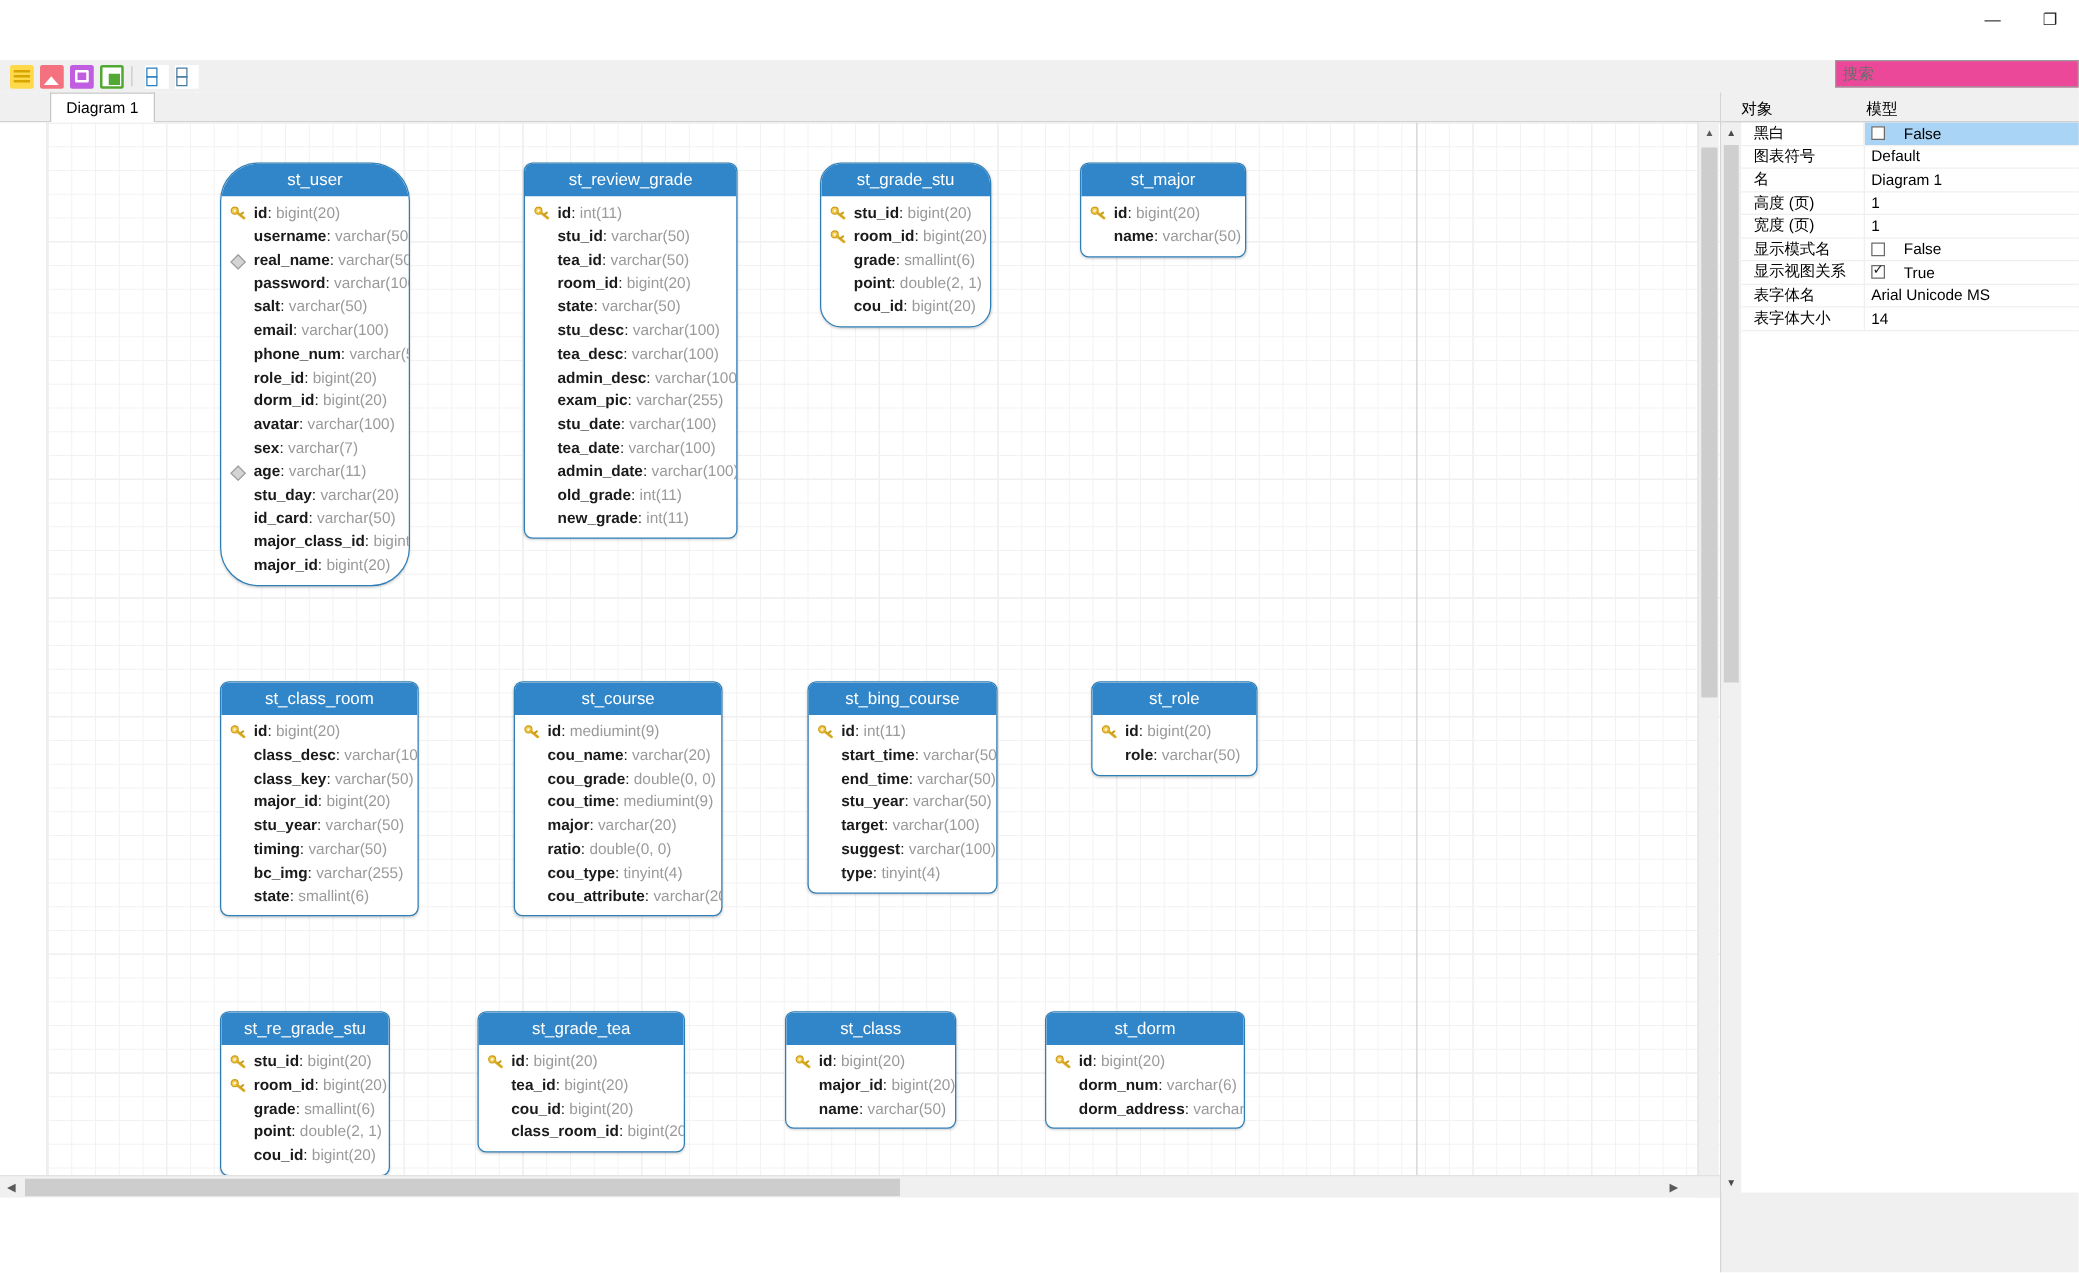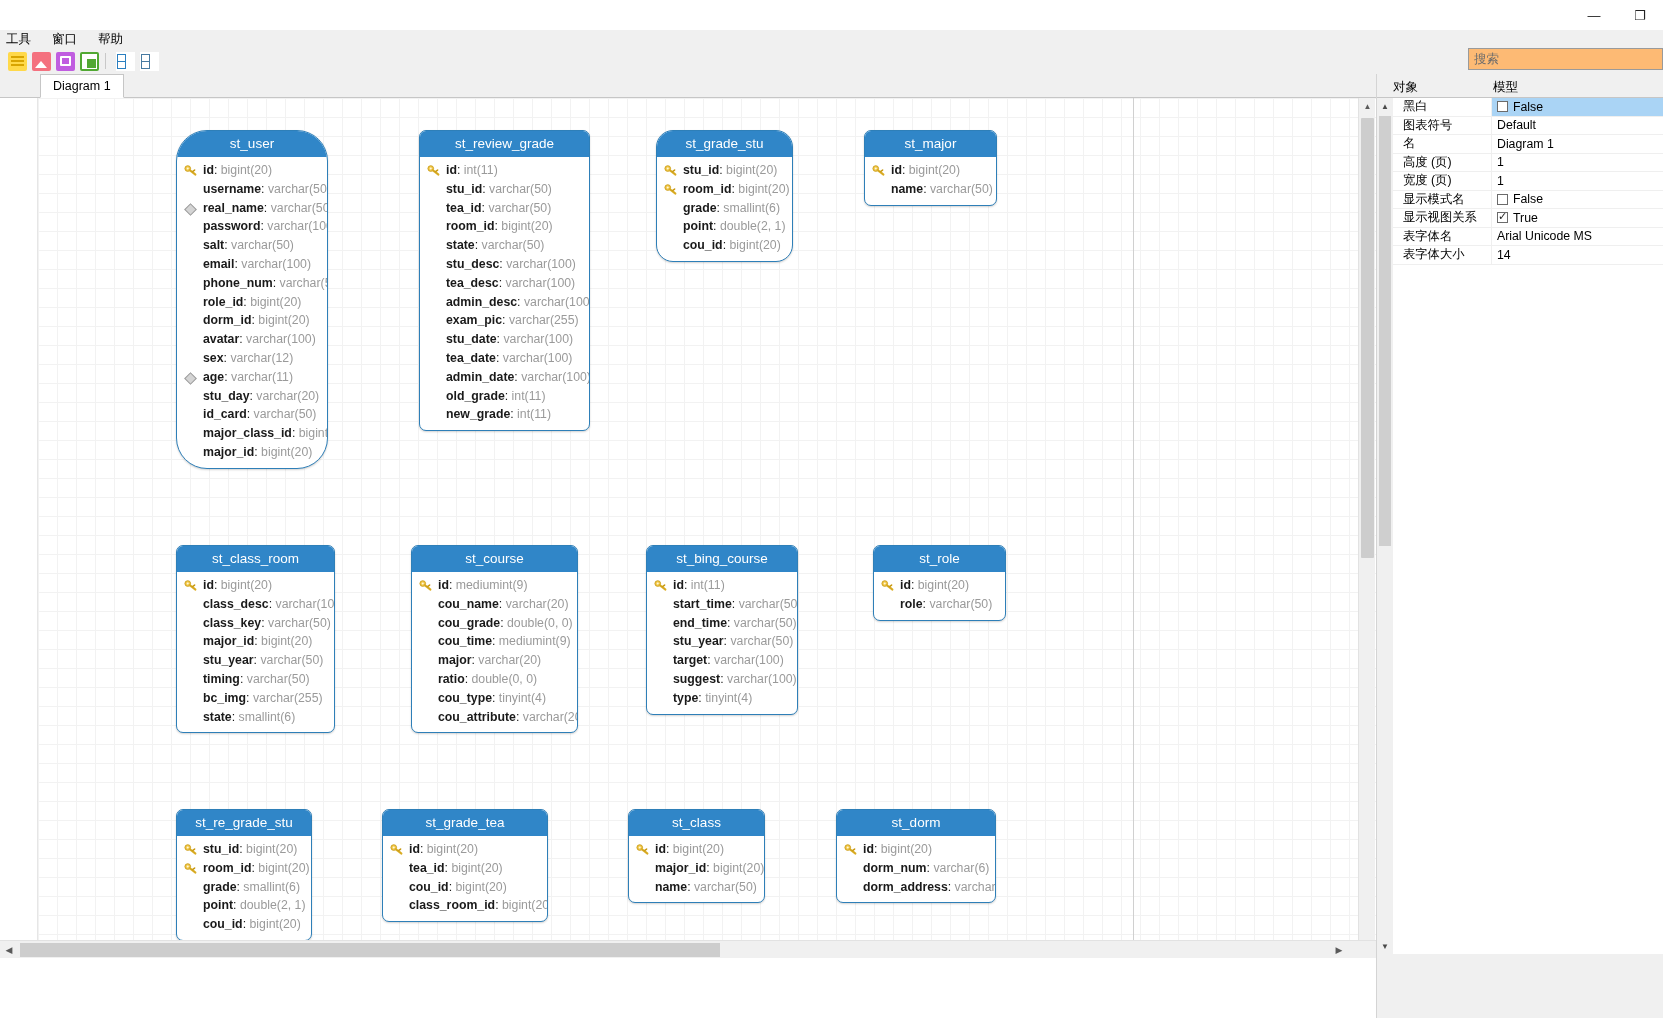"工具" div.menubar { html: <div> <div>工具</div> <div>窗口</div> <div>帮助</div> </div> -> none }
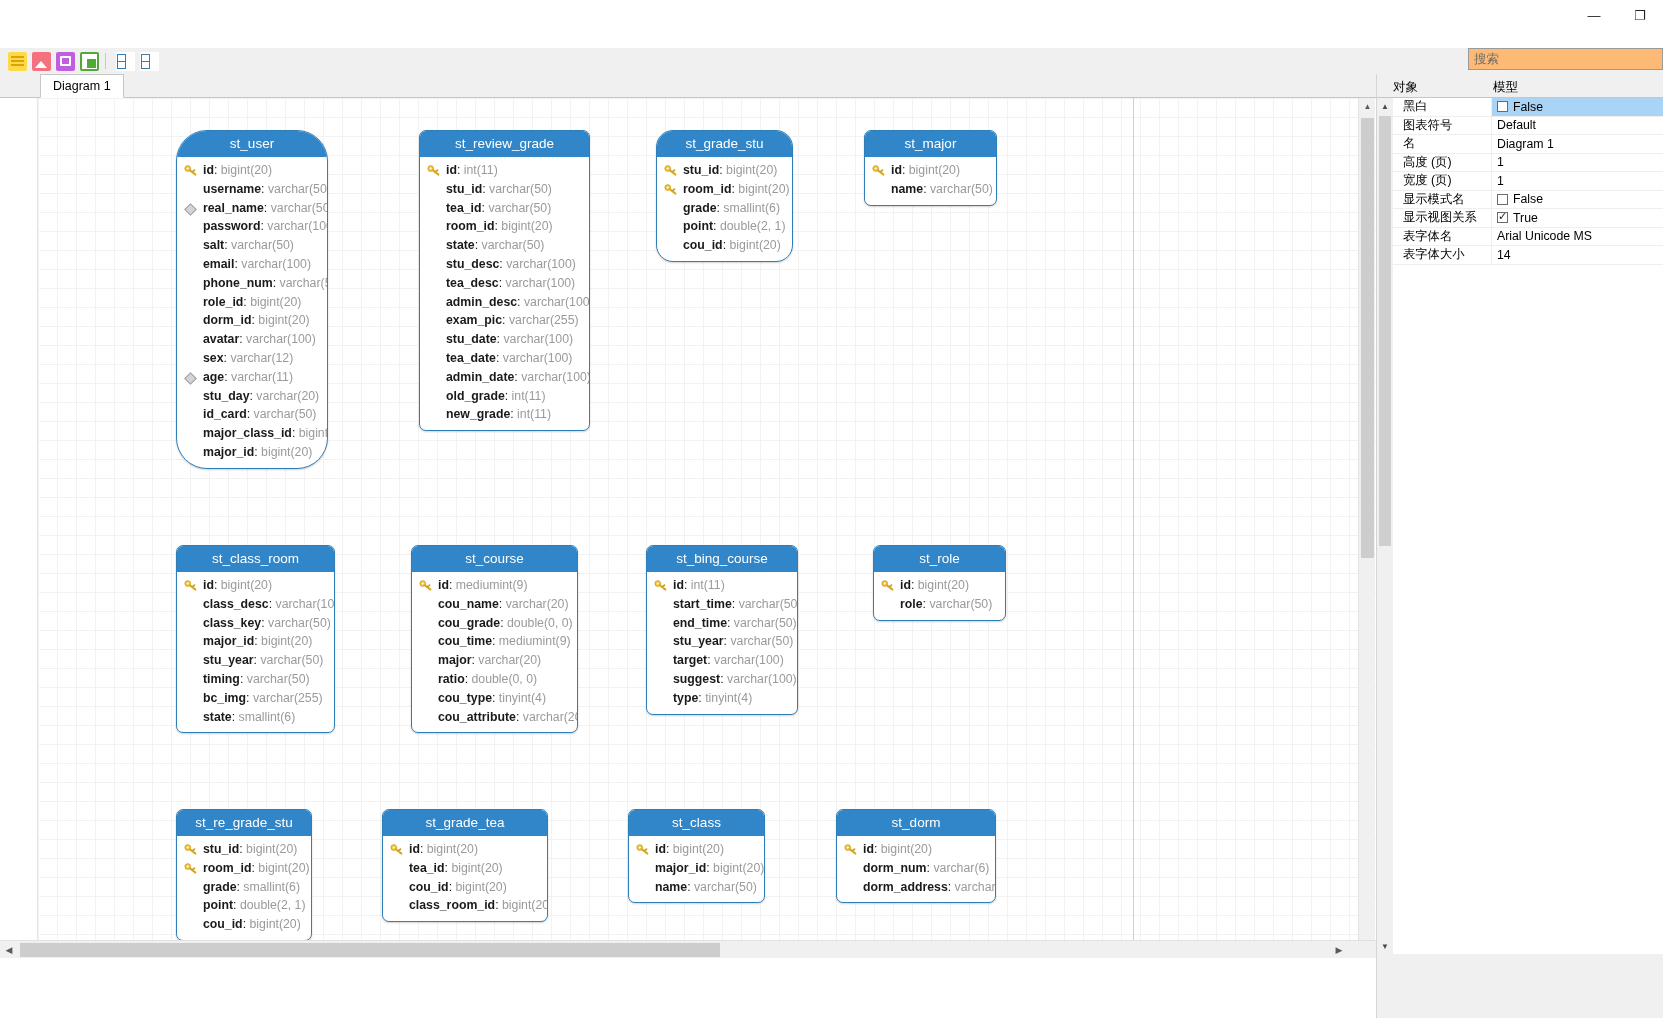"搜索" .searchbox { background: #fdba74 -> #ec4899 }
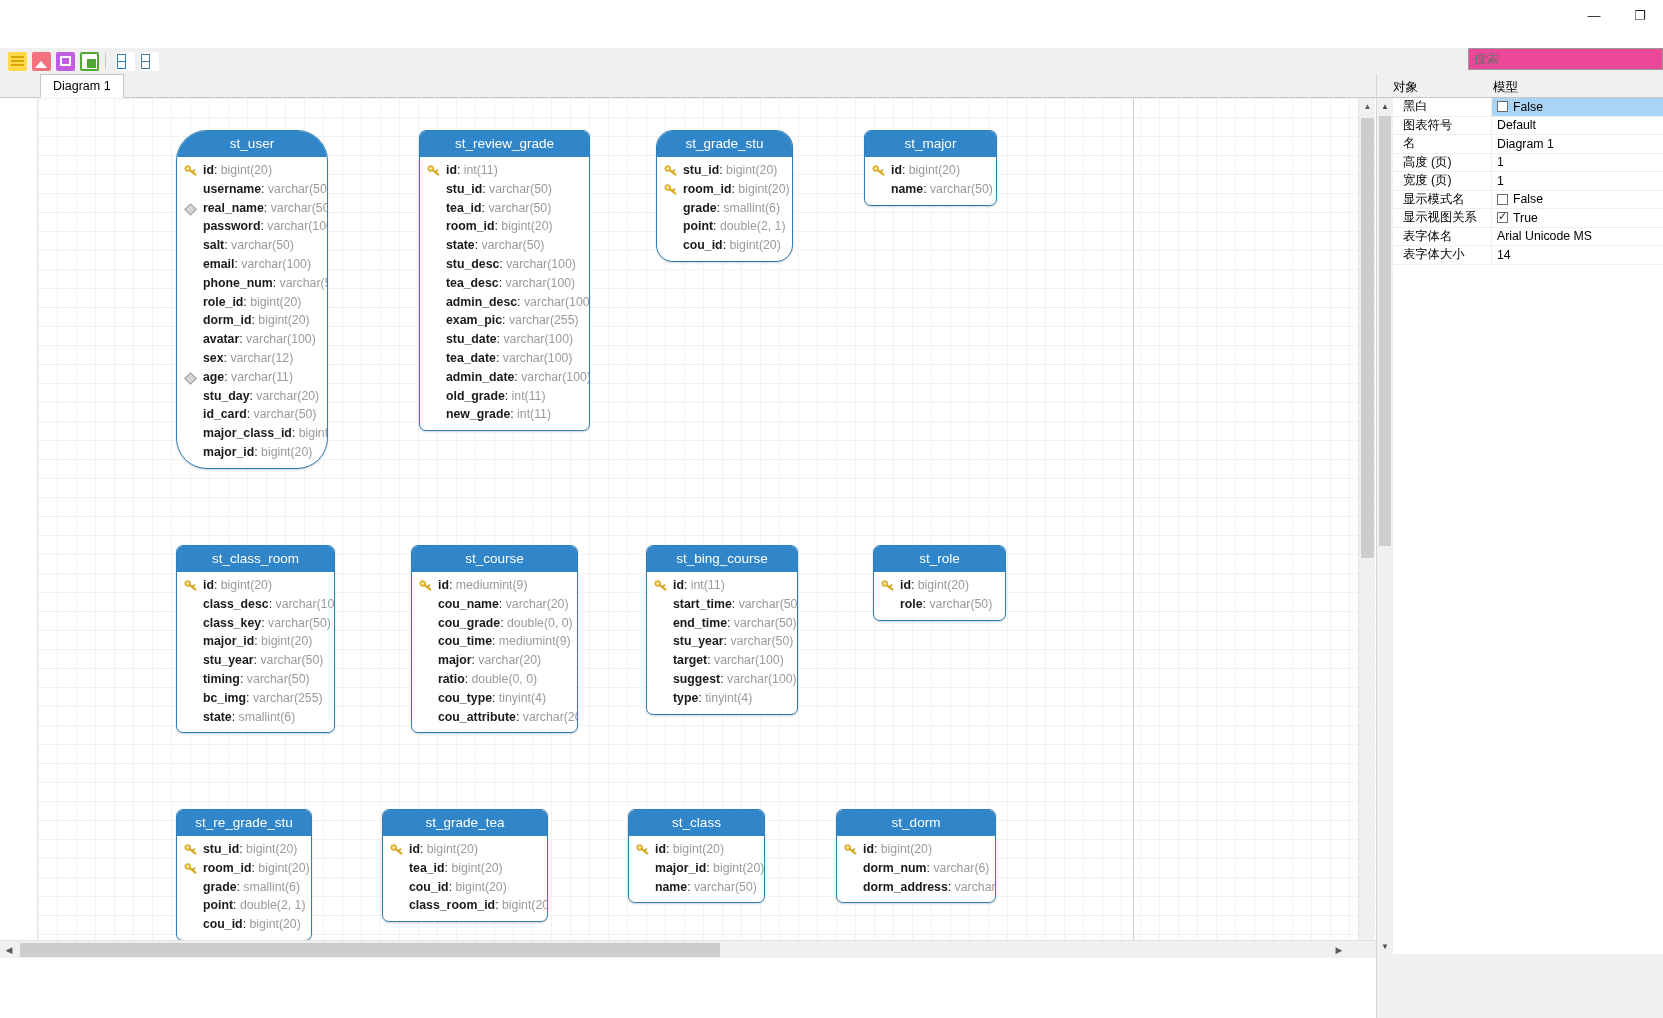"False" .pval { gap: 5px -> 15px }
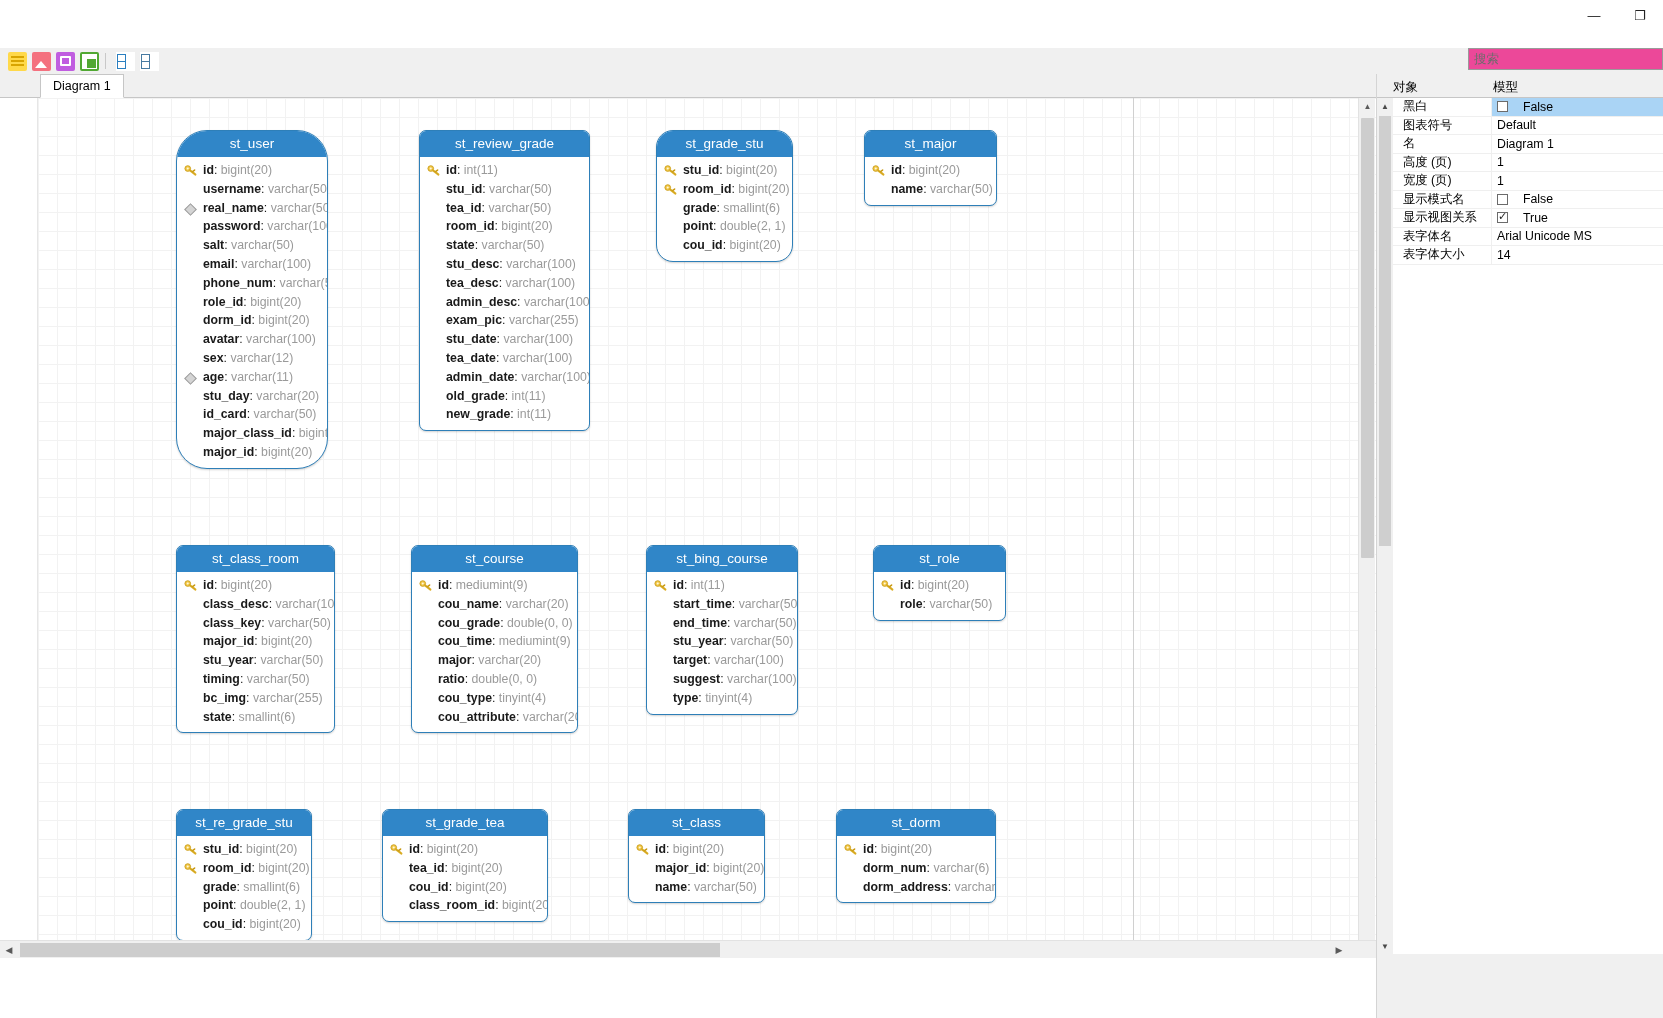"varchar(12)" span.atype { text: 12 -> 7 }
